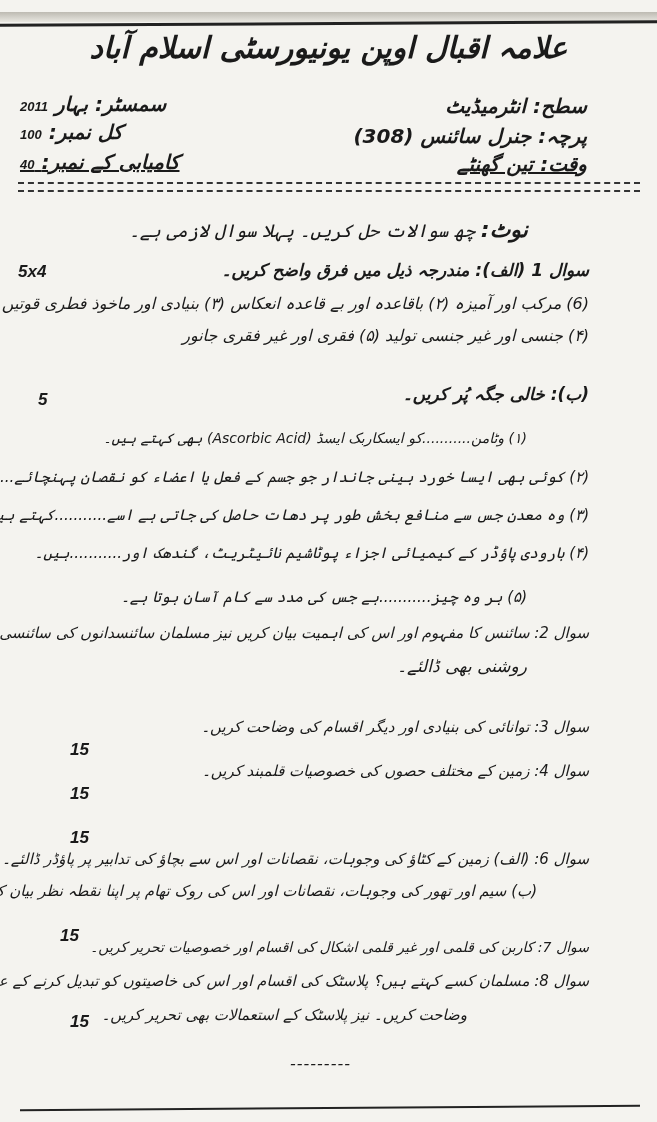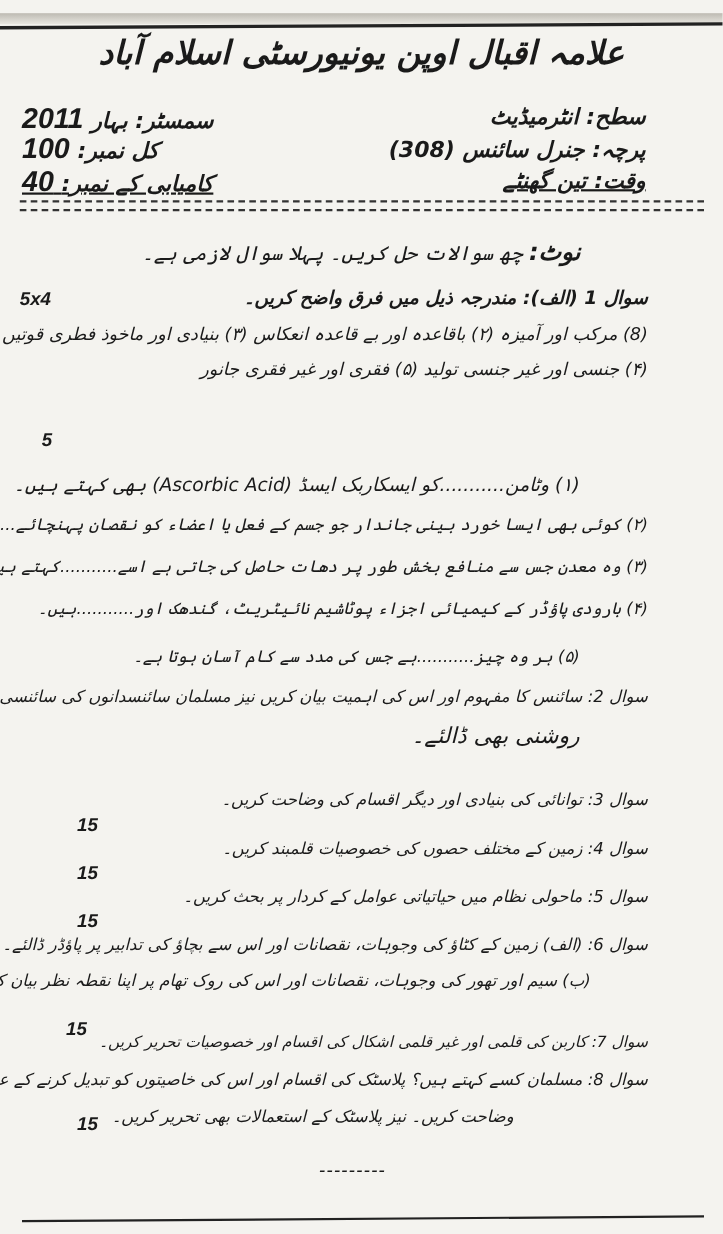"2011" .num { font-size: 26px -> 13px }
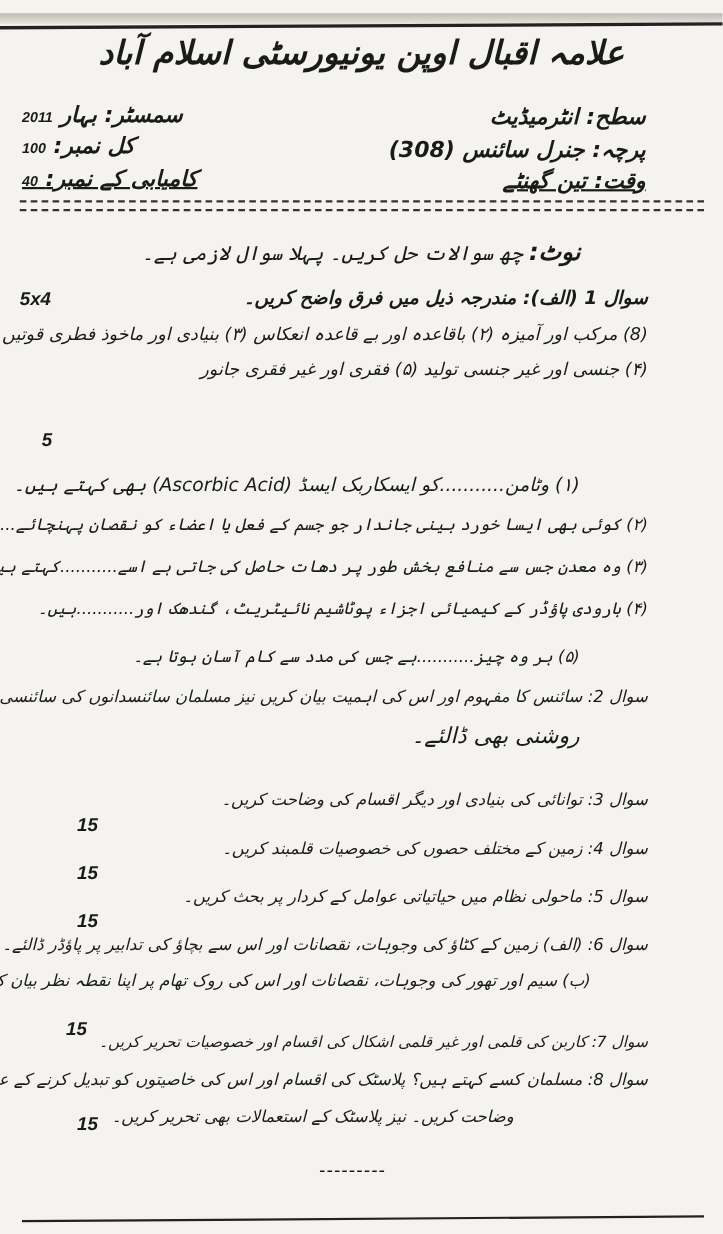"(8) مرکب اور آمیزہ (۲)" div.line { text: 8 -> 6 }
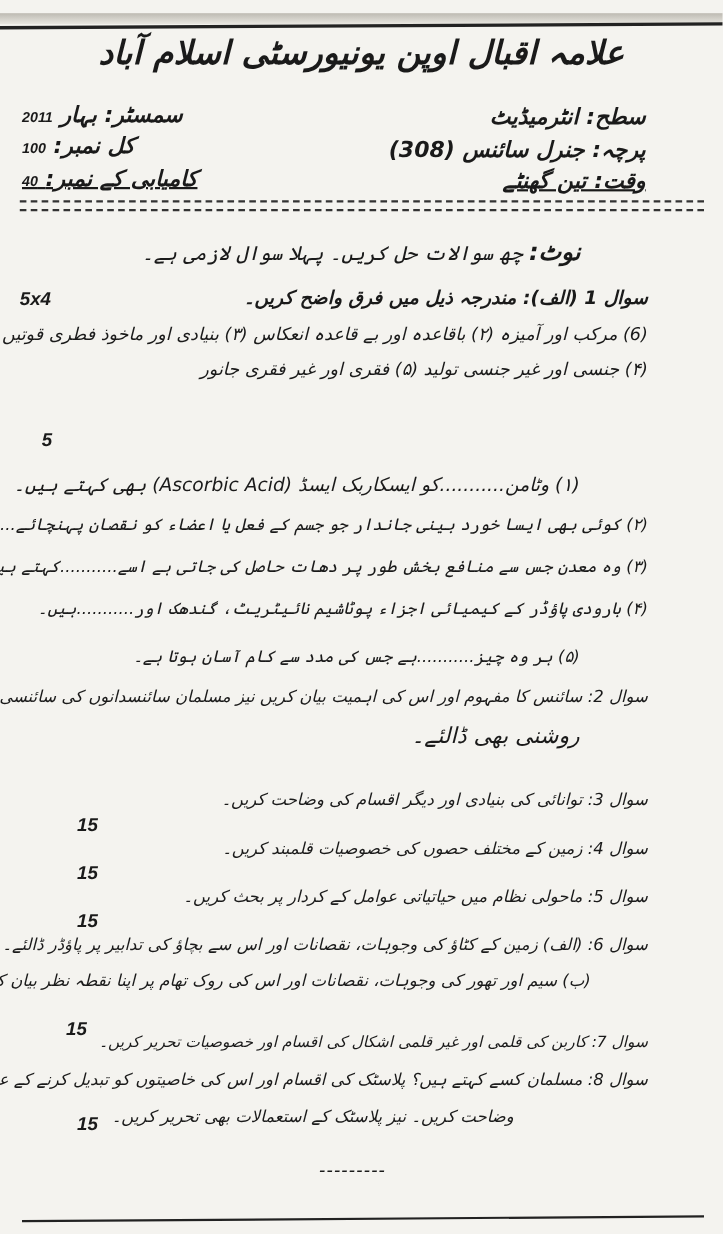"(ب): خالی جگہ پُر کریں۔" div.line { html: none -> <div>(ب): خالی جگہ پُر کریں۔</div> }
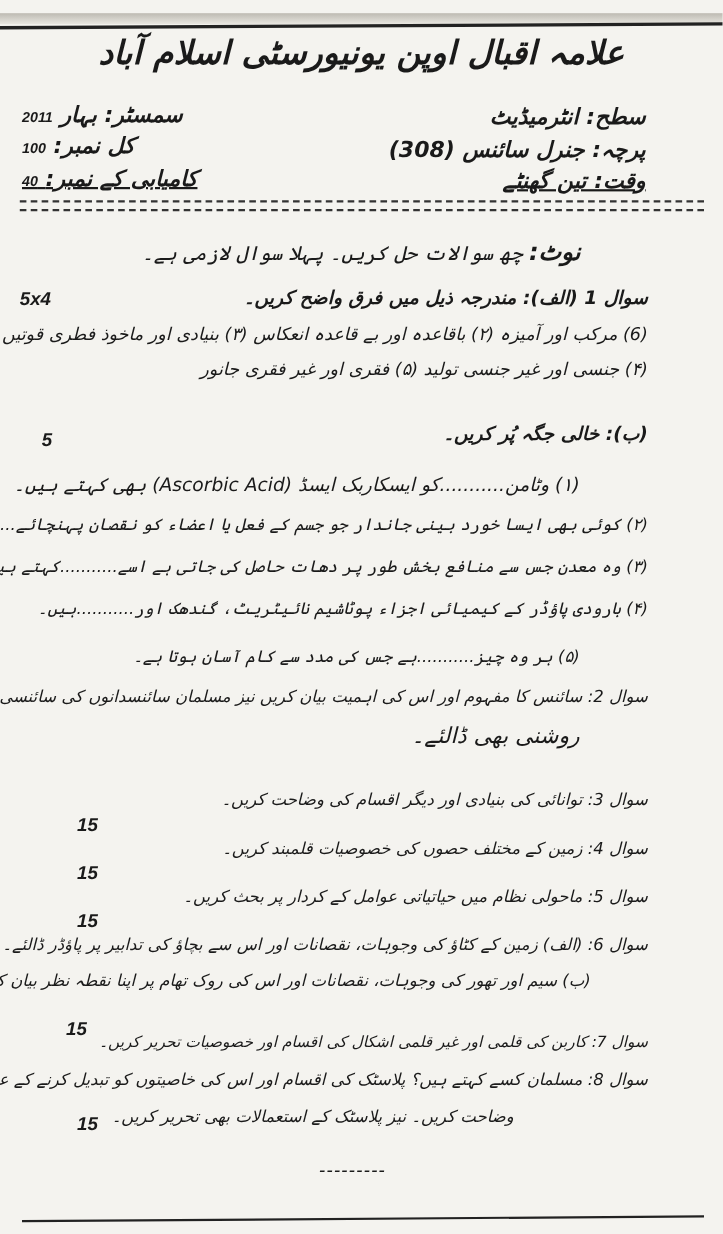"(۱) وٹامن...........کو ایسکاربک ایسڈ" div.line { font-size: 17px -> 14px }
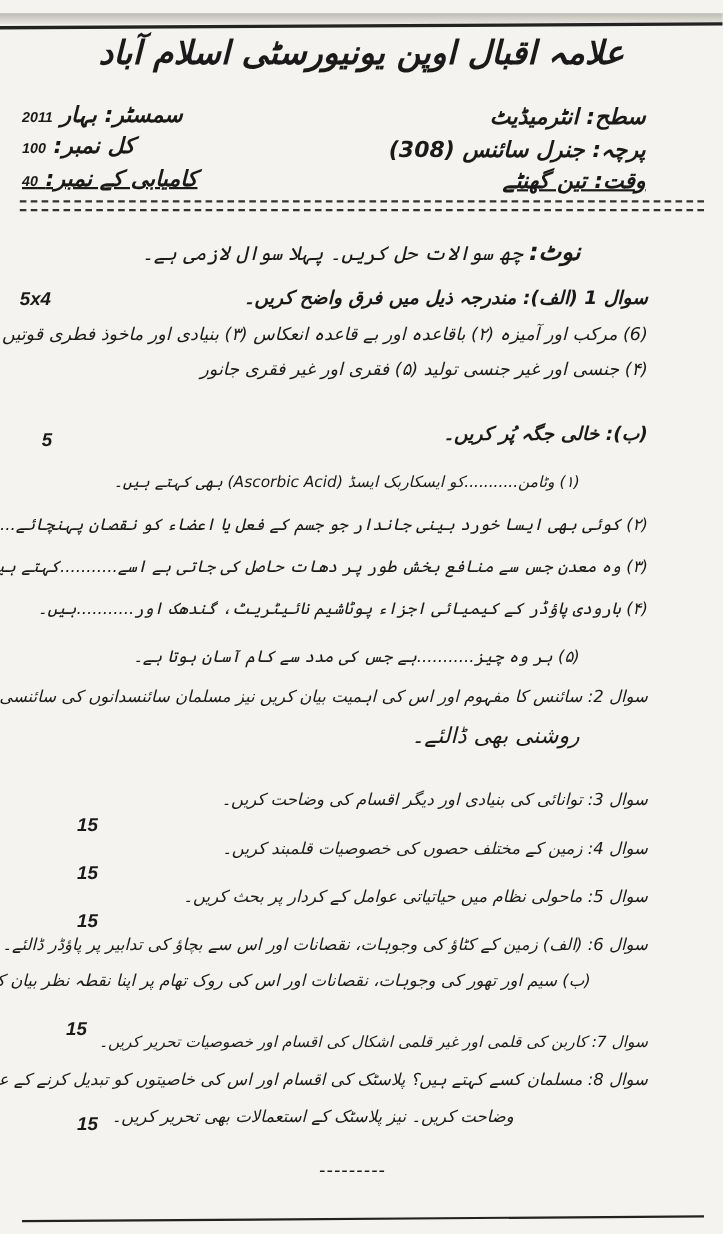"روشنی بھی ڈالئے۔" div.line { font-size: 20px -> 17px }
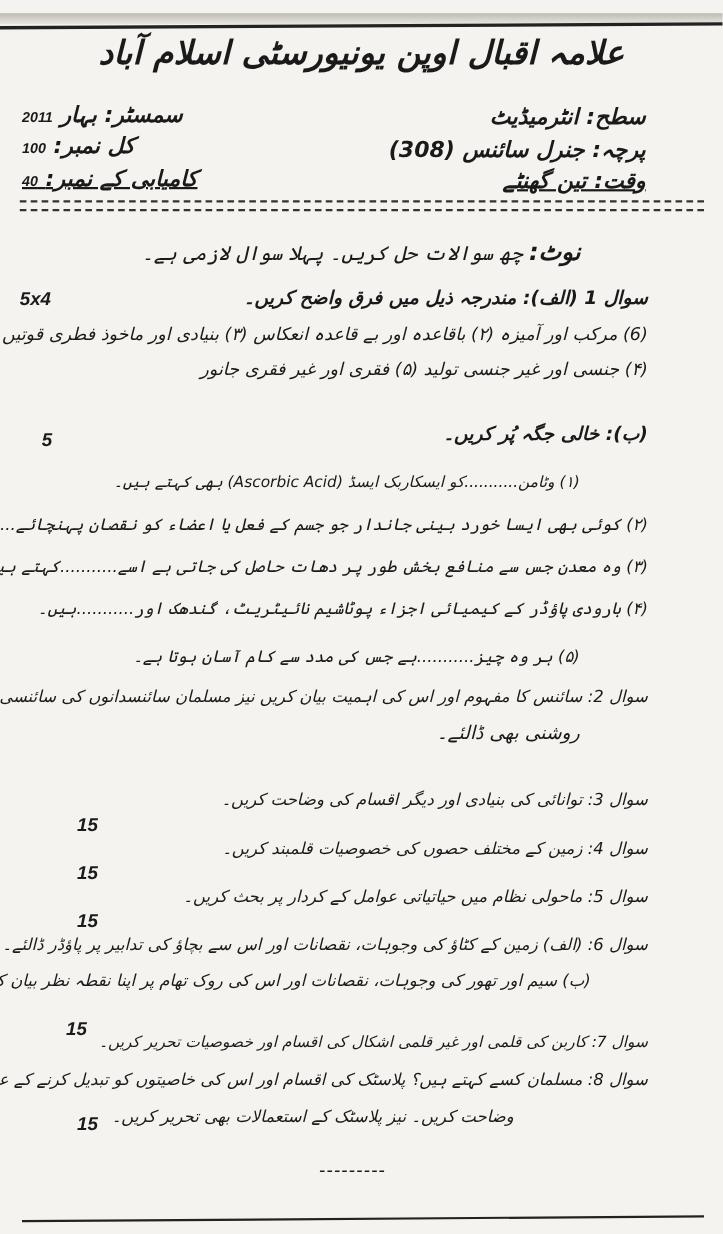"سوال 5: ماحولی نظام میں" div.line { html: <div>سوال 5: ماحولی نظام میں حیاتیاتی عوامل کے کردار پر بحث کریں۔</div> -> none }
